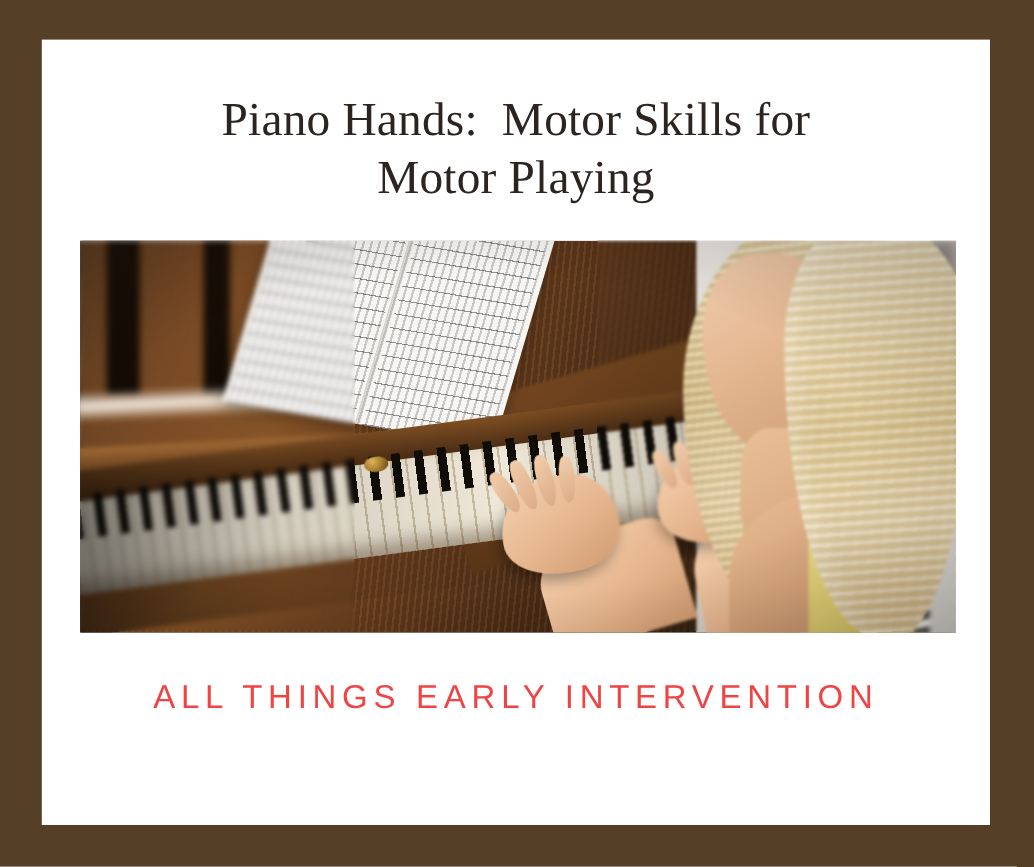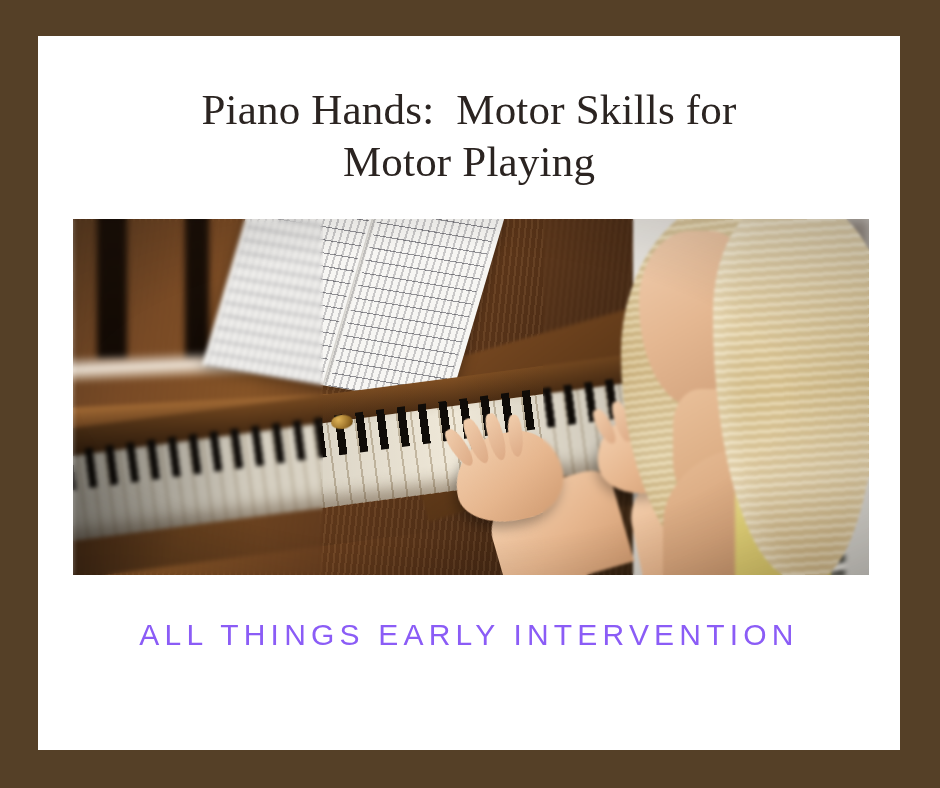"ALL THINGS EARLY INTERVENTION" #footer-text { color: #8b5cf6 -> #ef4444 }
